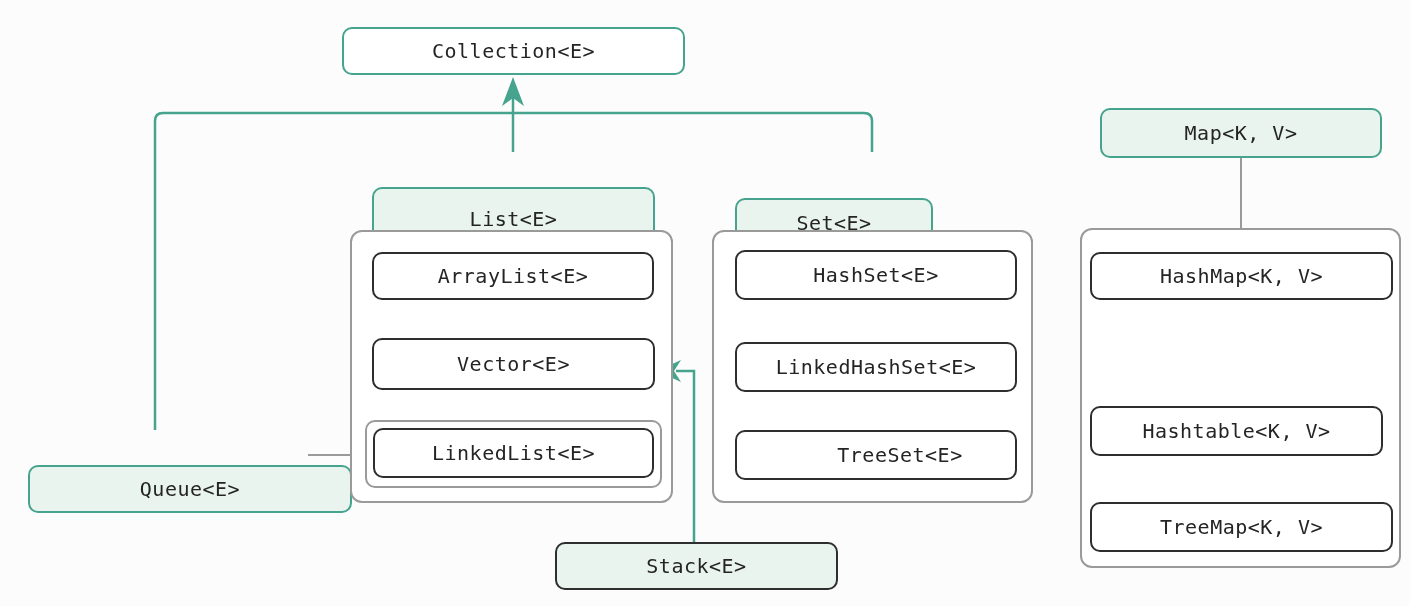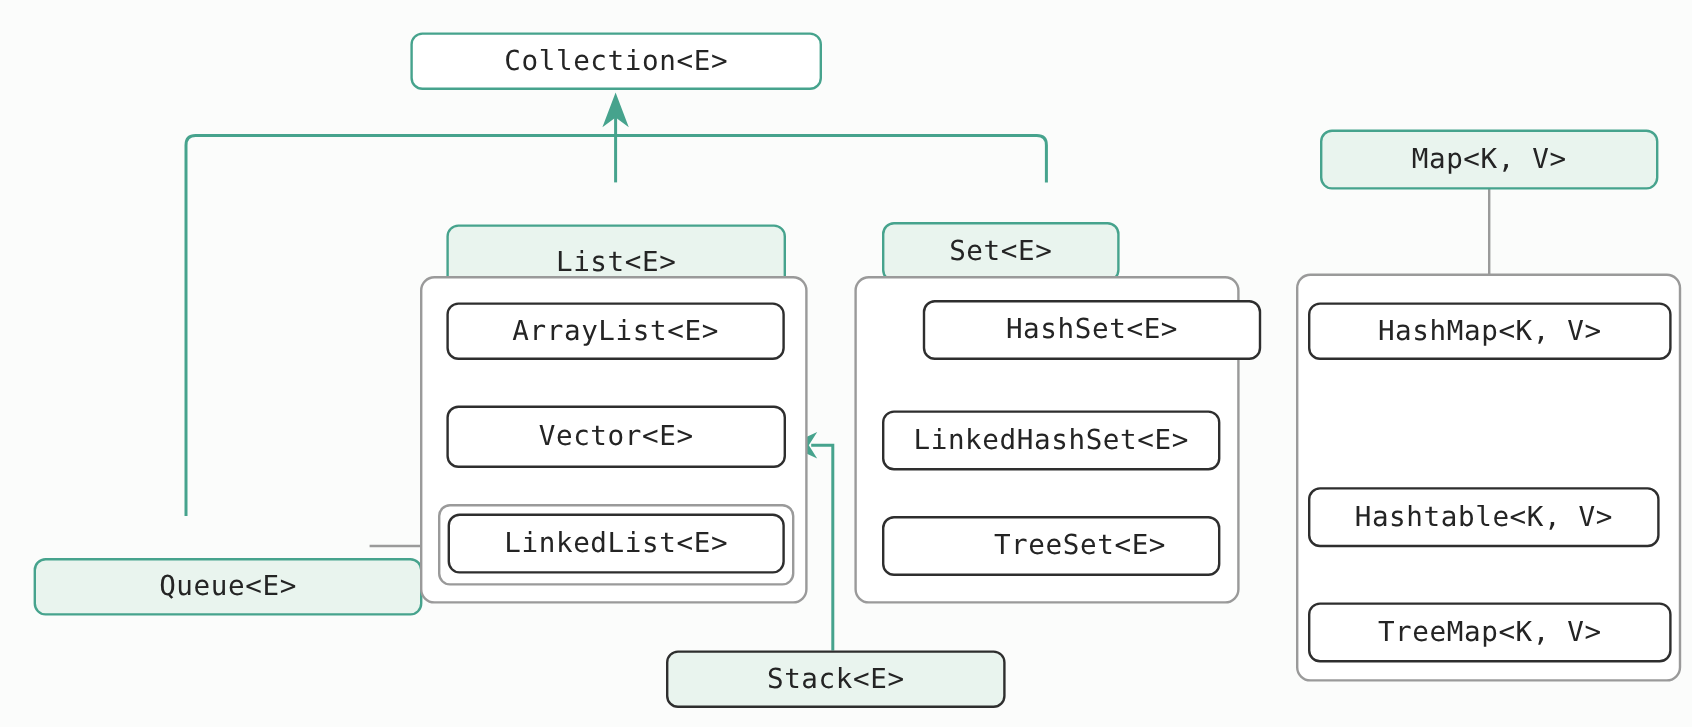"Collection<E>" .node { font-size: 23px -> 20px }
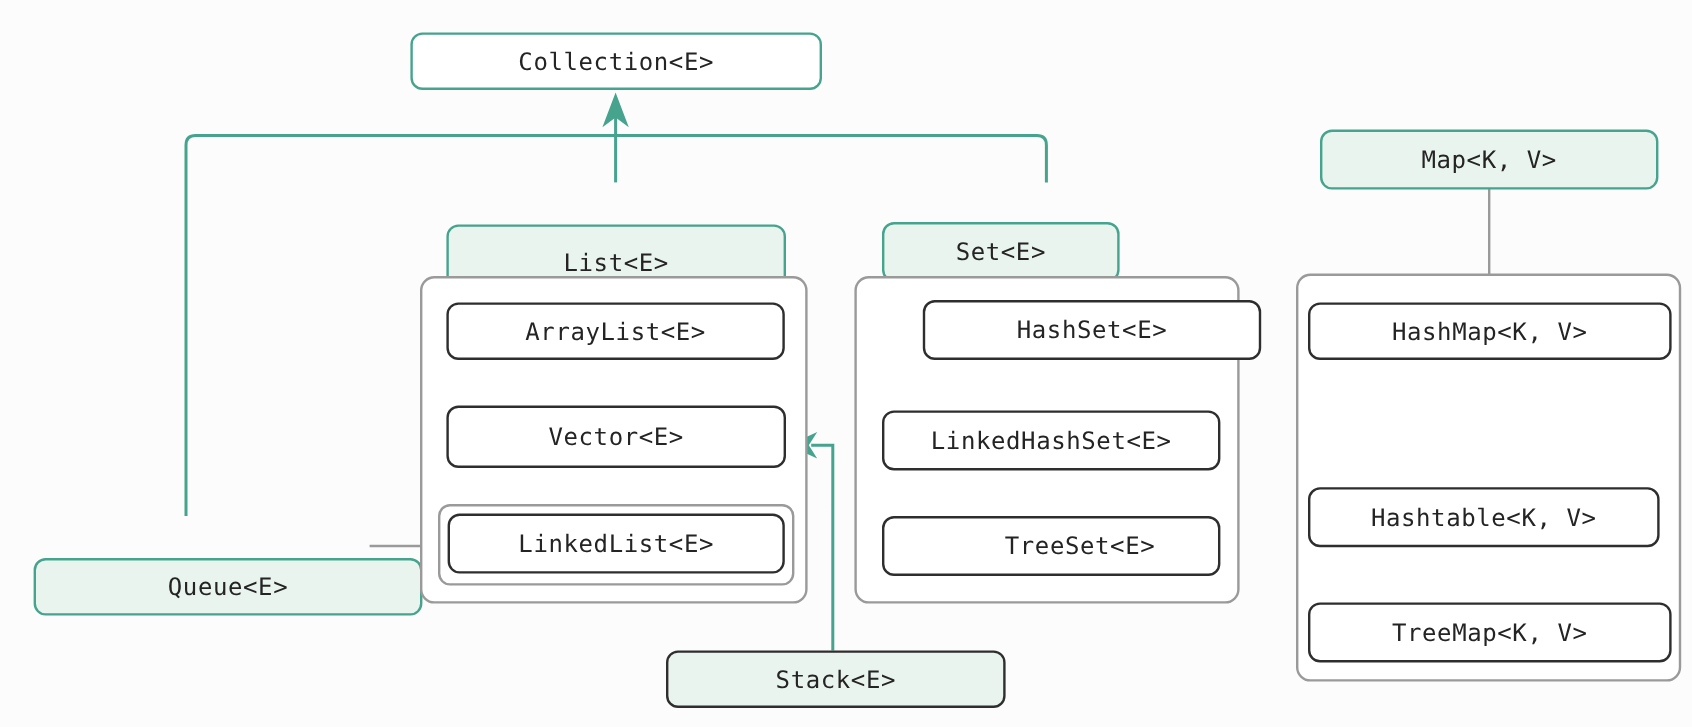"Set<E>" div.node { top: 150px -> 163px }
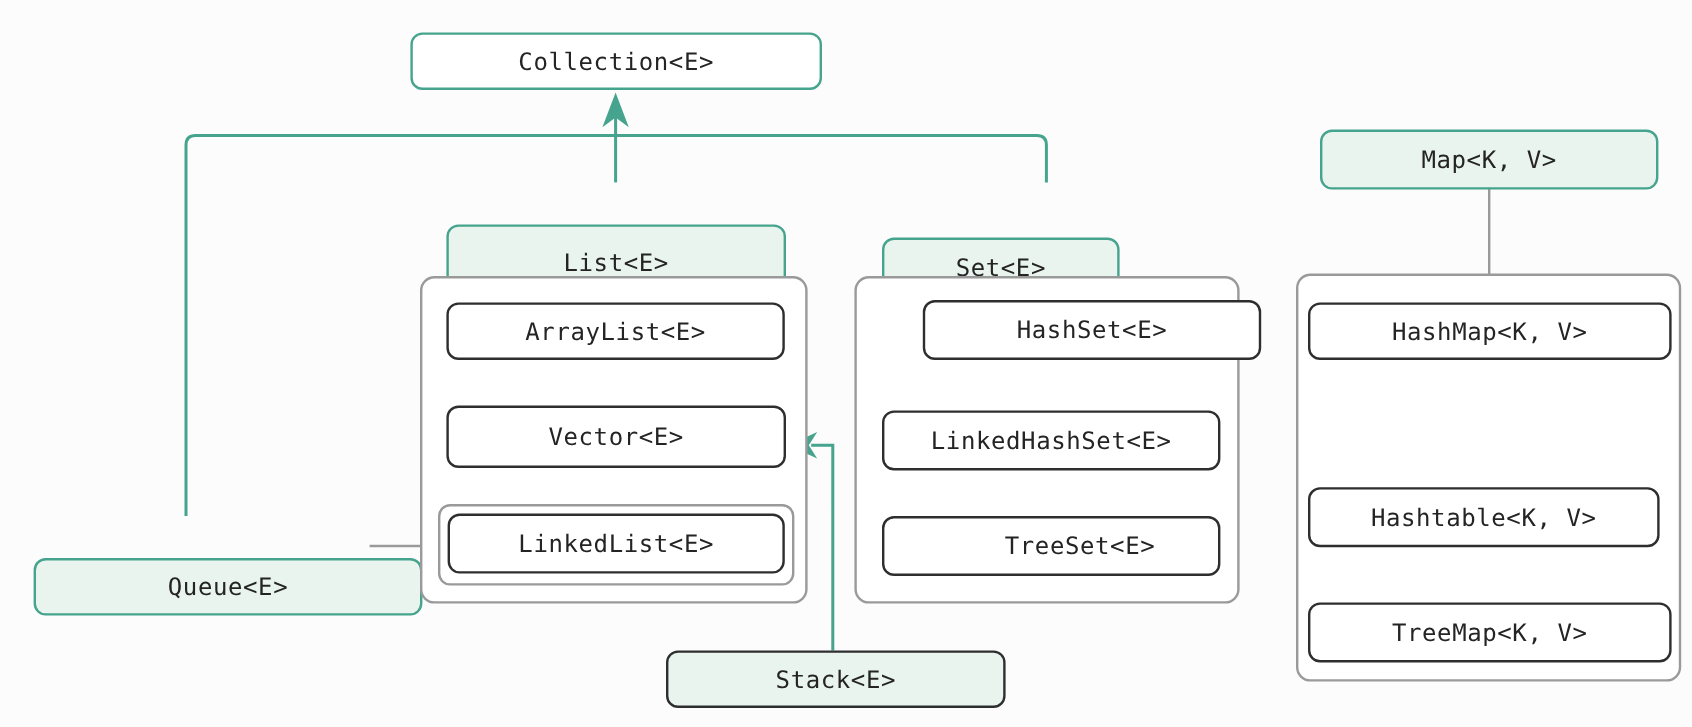"HashSet<E>" div.node { left: 769px -> 735px }
